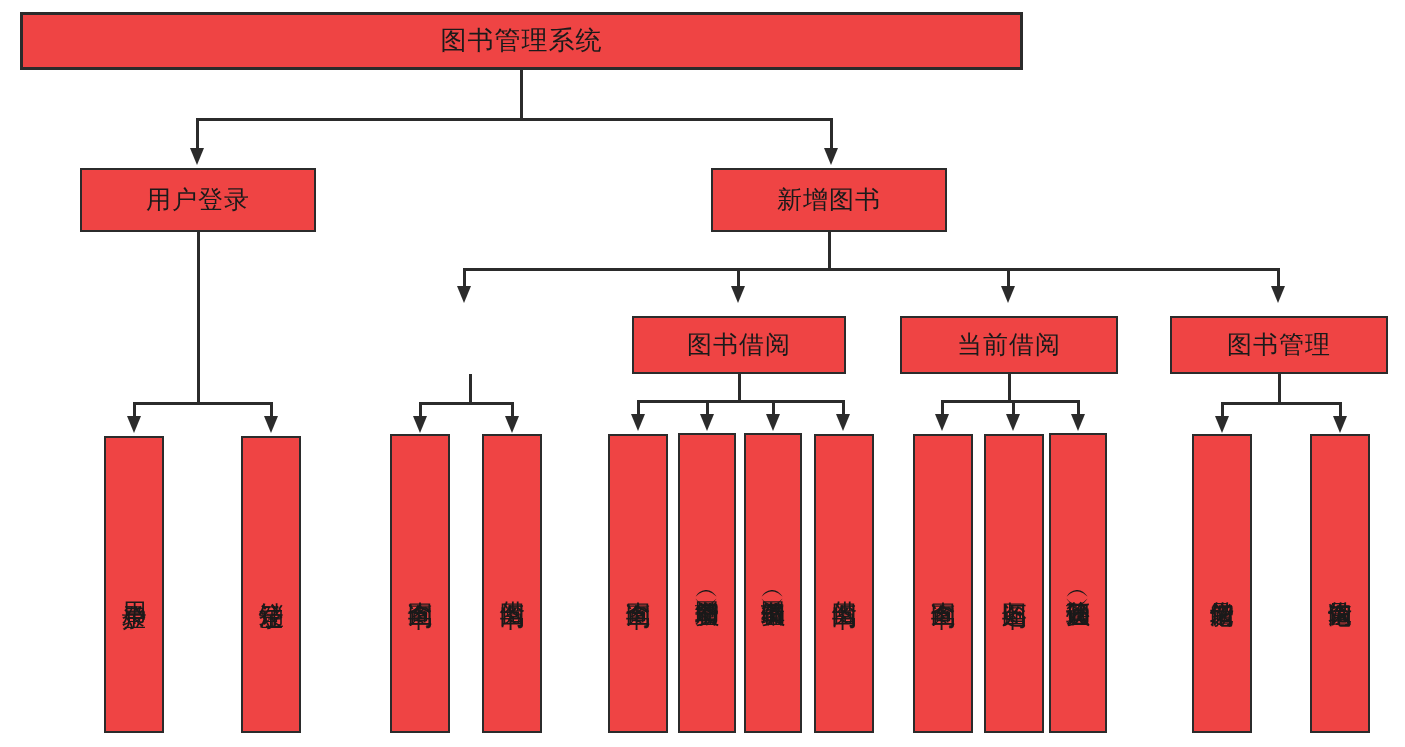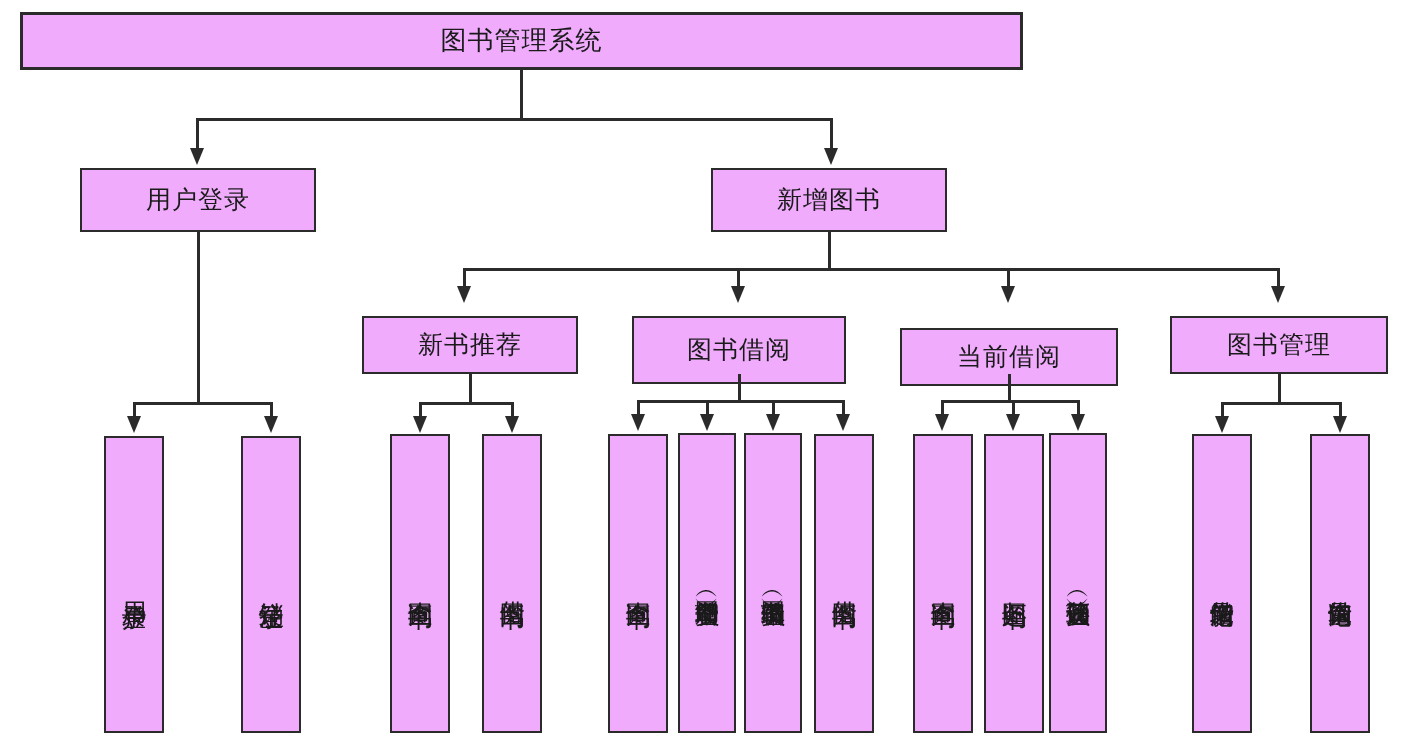"图书管理系统" .node { background: #f0abfc -> #ef4444 }
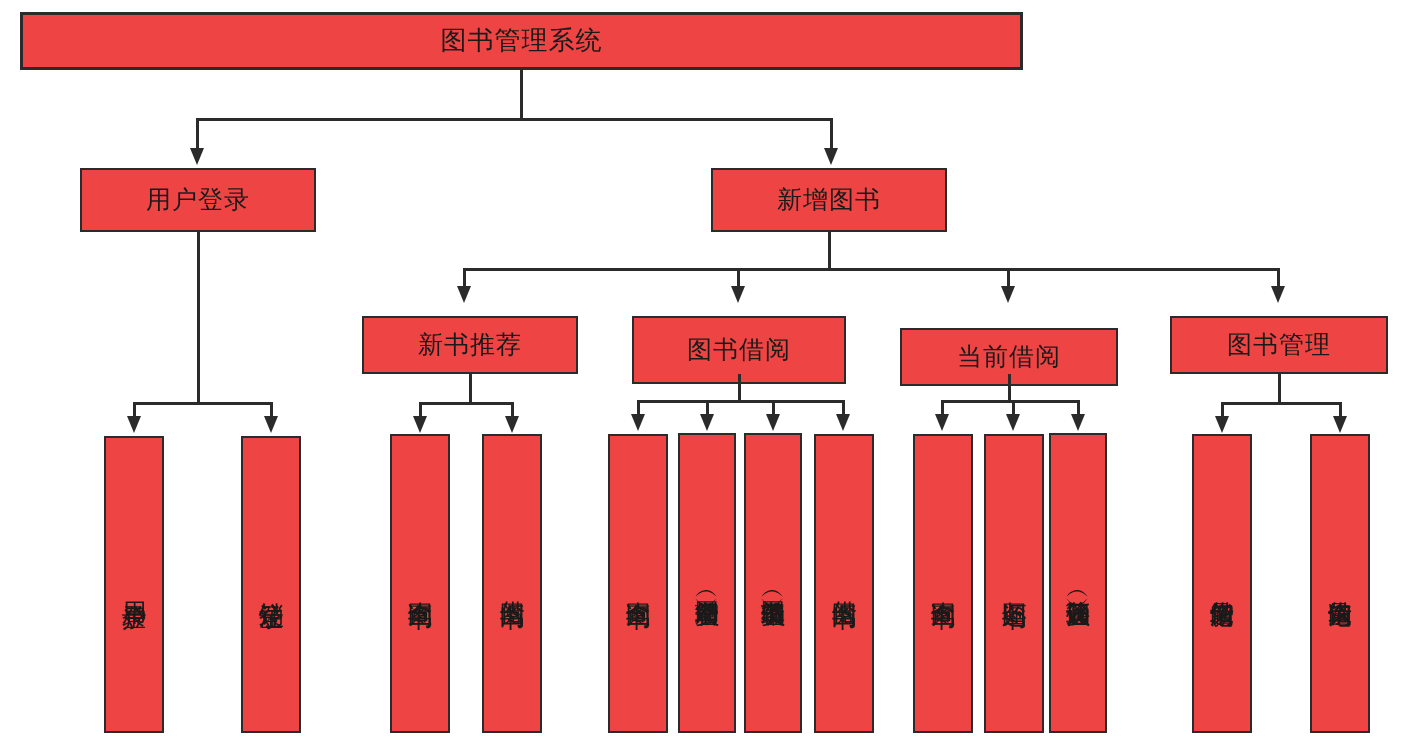"新书推荐" div.node { html: <div> <span>新书推荐</span> </div> -> none }
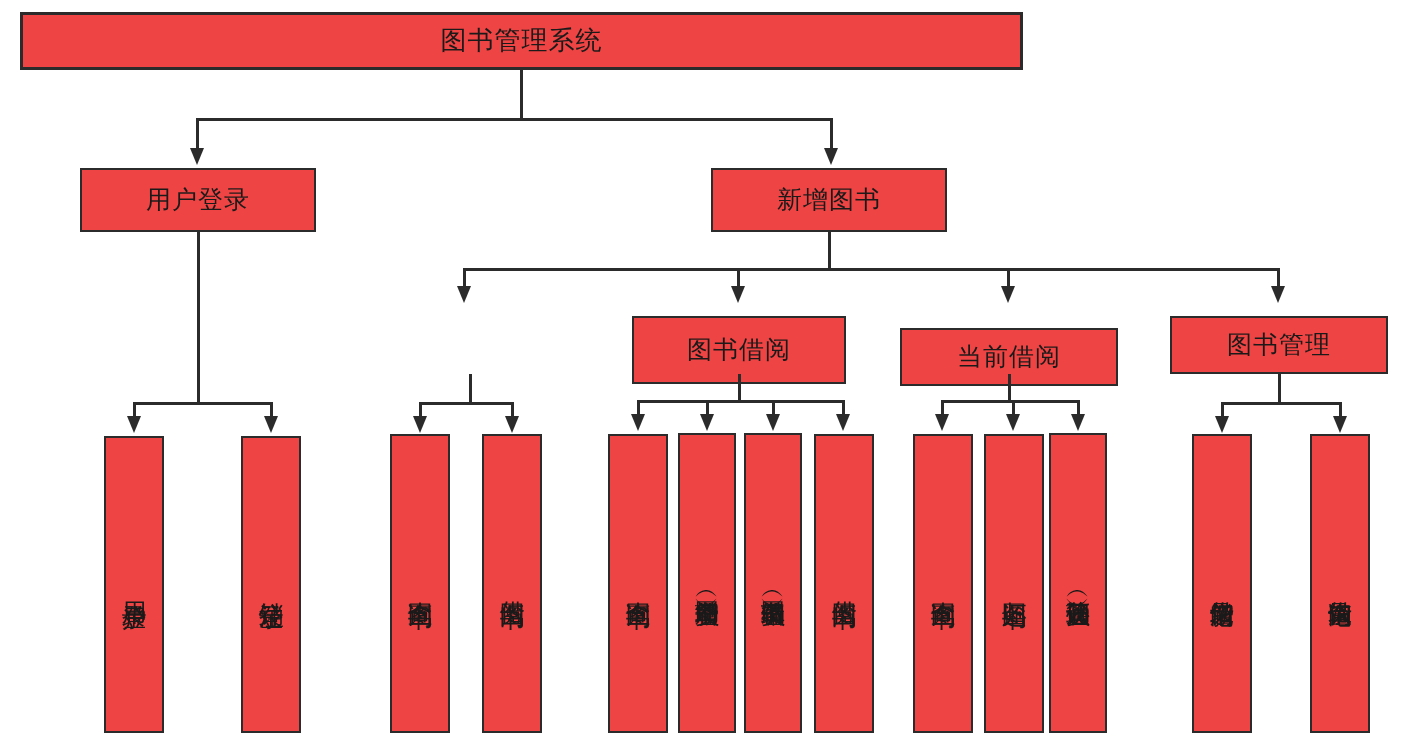"图书借阅" div.node { height: 68px -> 58px }
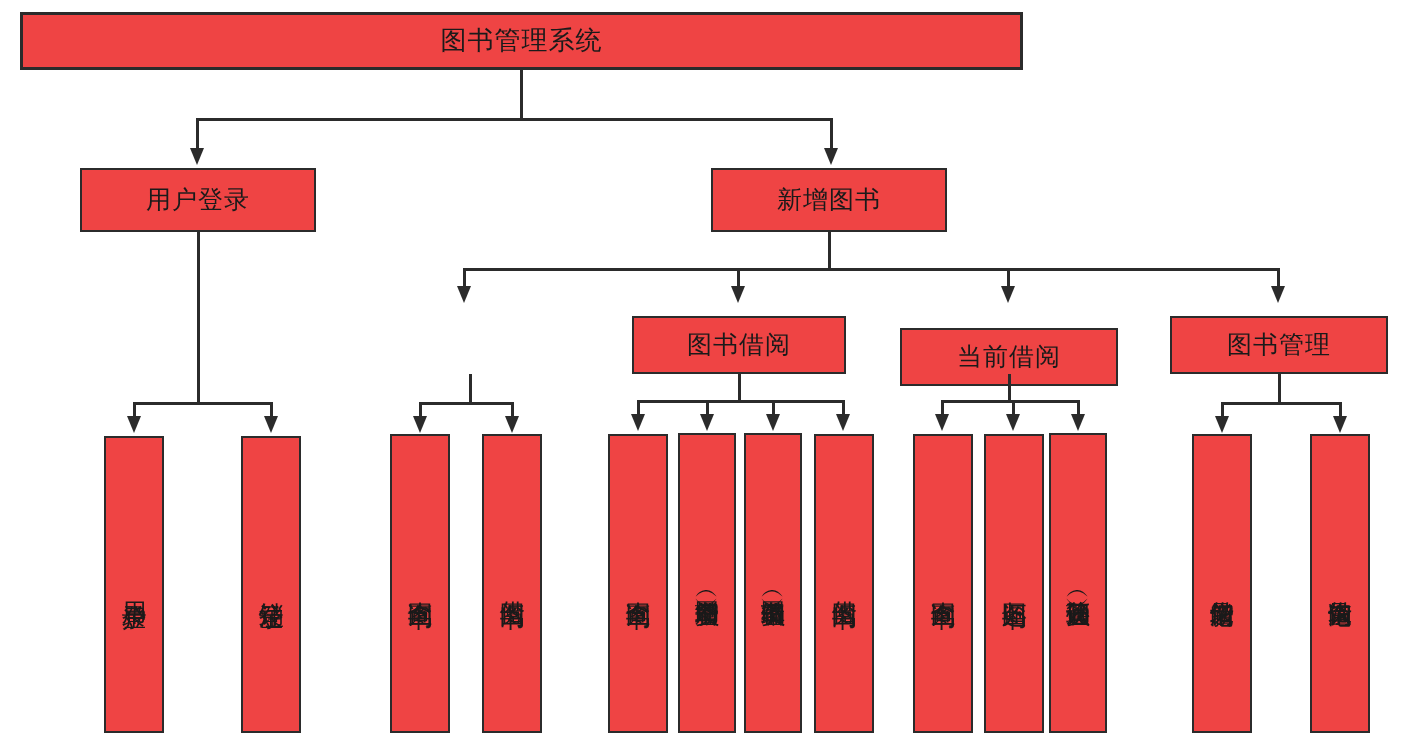"当前借阅" div.node { top: 328px -> 316px }
